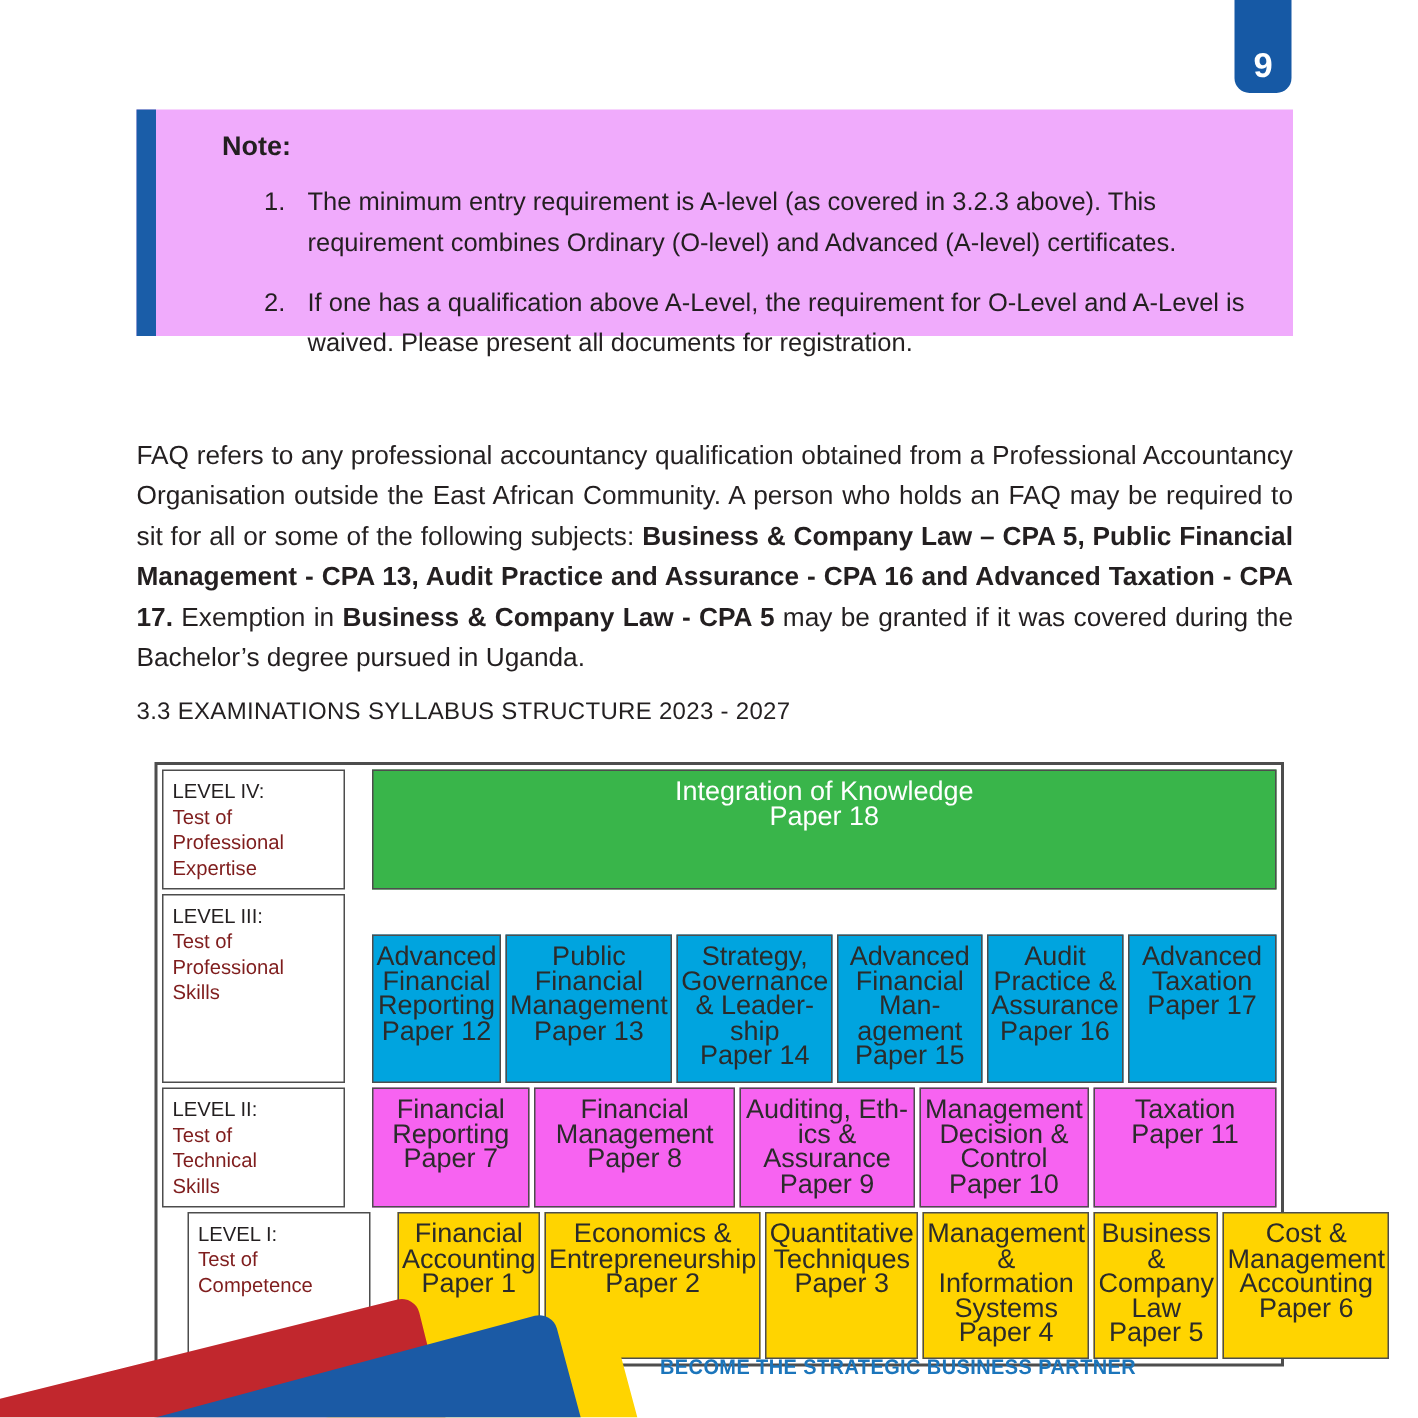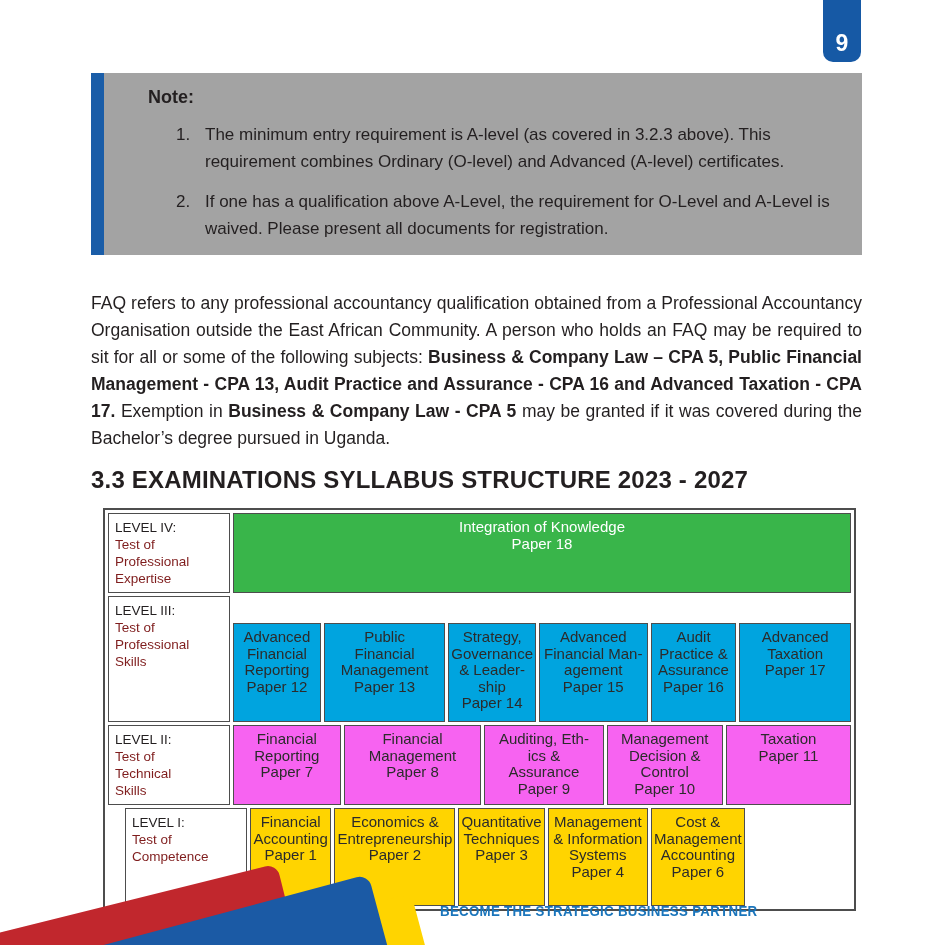"Note:" .note-box { background: #a3a3a3 -> #f0abfc; height: 182px -> 151px }
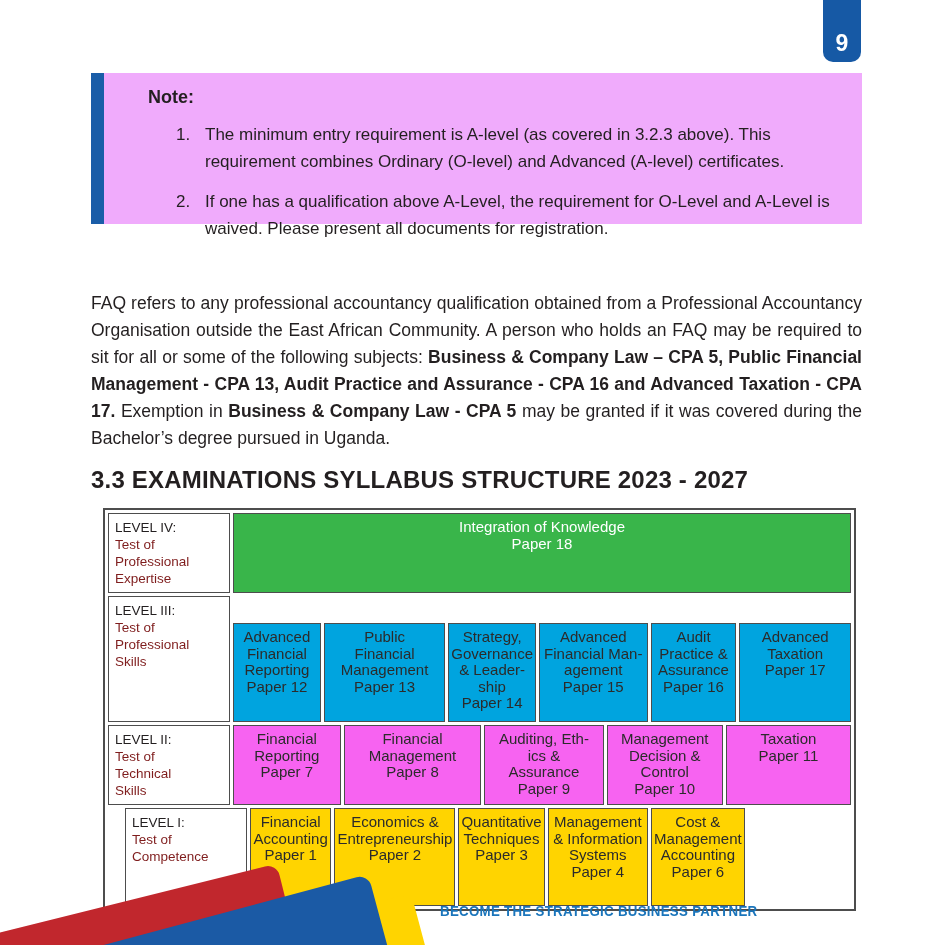"3.3 EXAMINATIONS SYLLABUS STRUCTURE 2023" .h33 { font-size: 24px -> 16px; font-weight: 700 -> 400 }
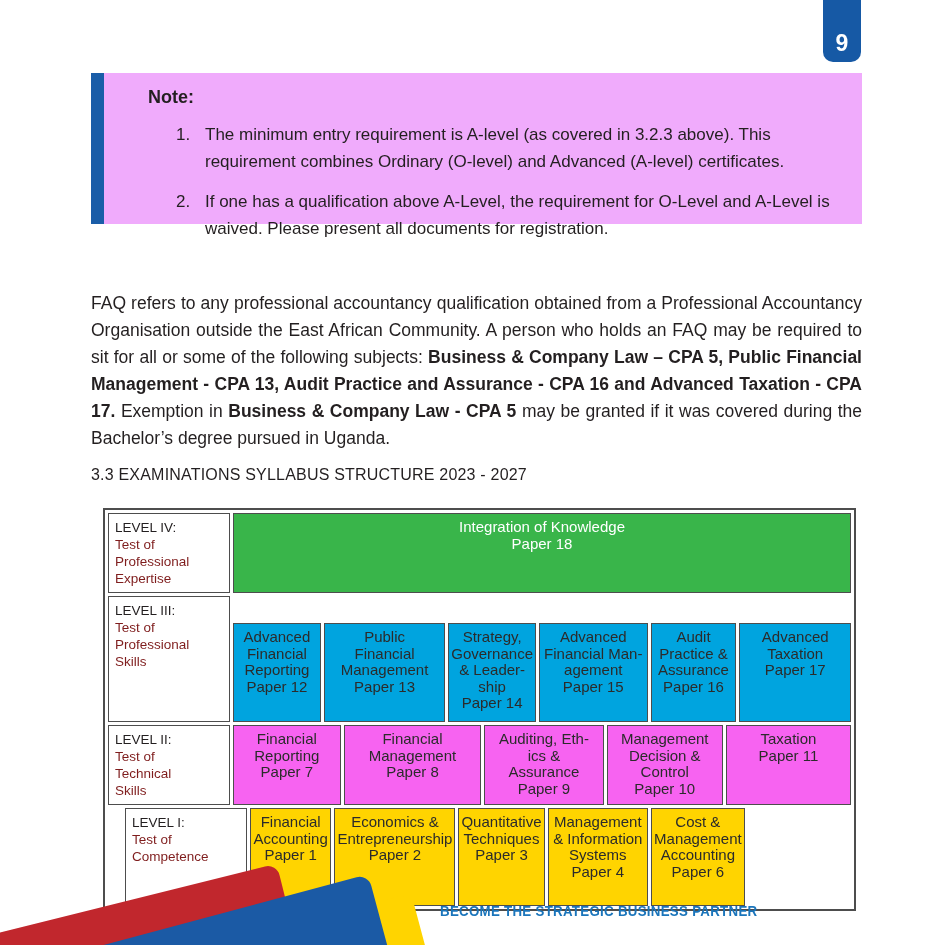"LEVEL IV:" .trow { gap: 3px -> 18px }
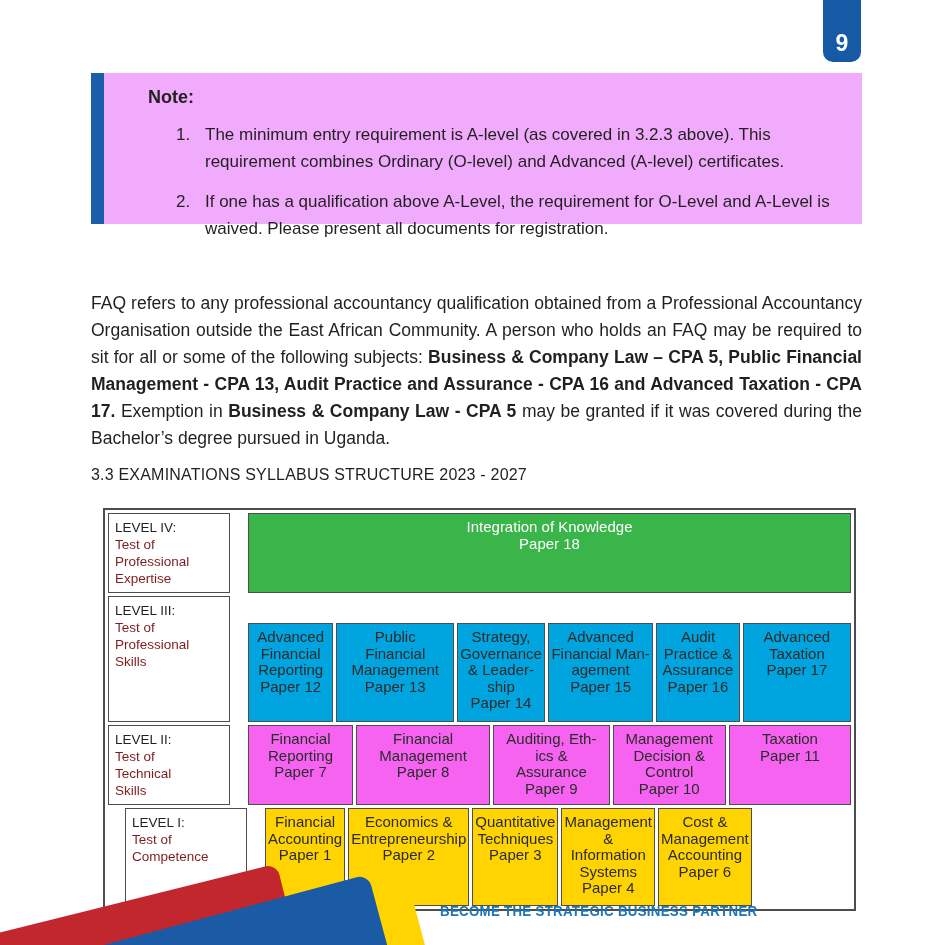"Integration of Knowledge" .cell { font-size: 15px -> 18px }
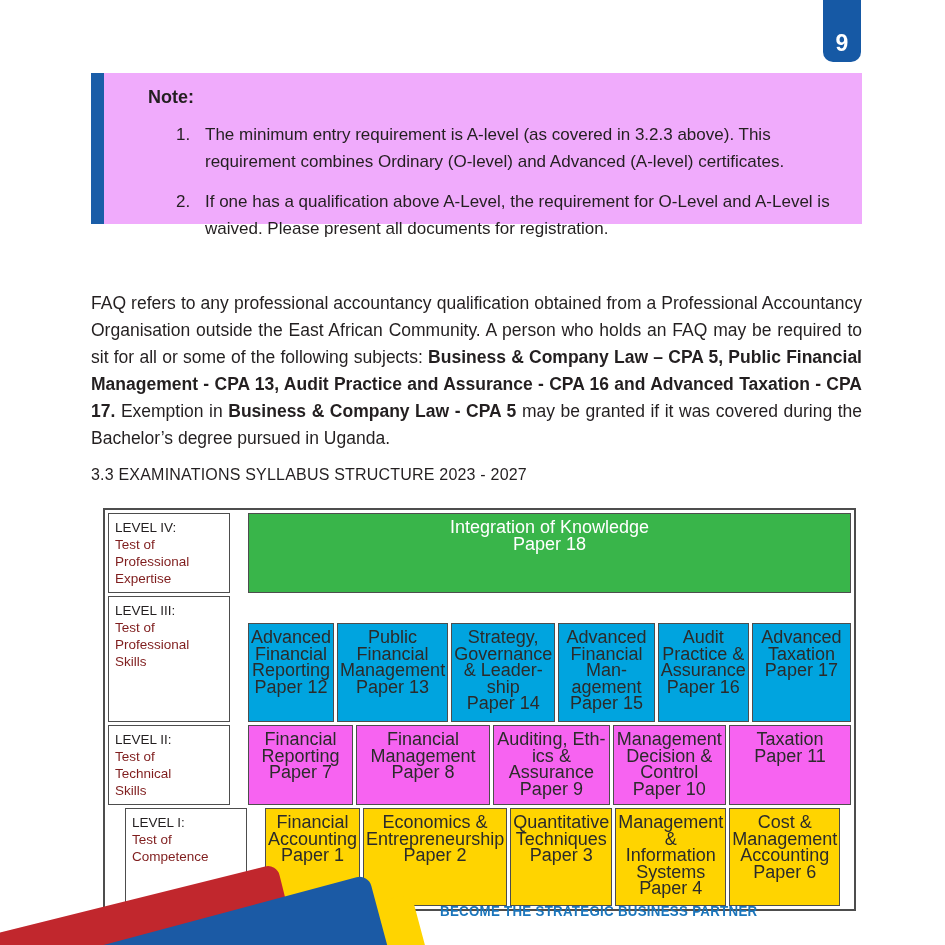"Business &" div.cell { html: none -> <div>Business &amp; Company Law Paper 5</div> }
